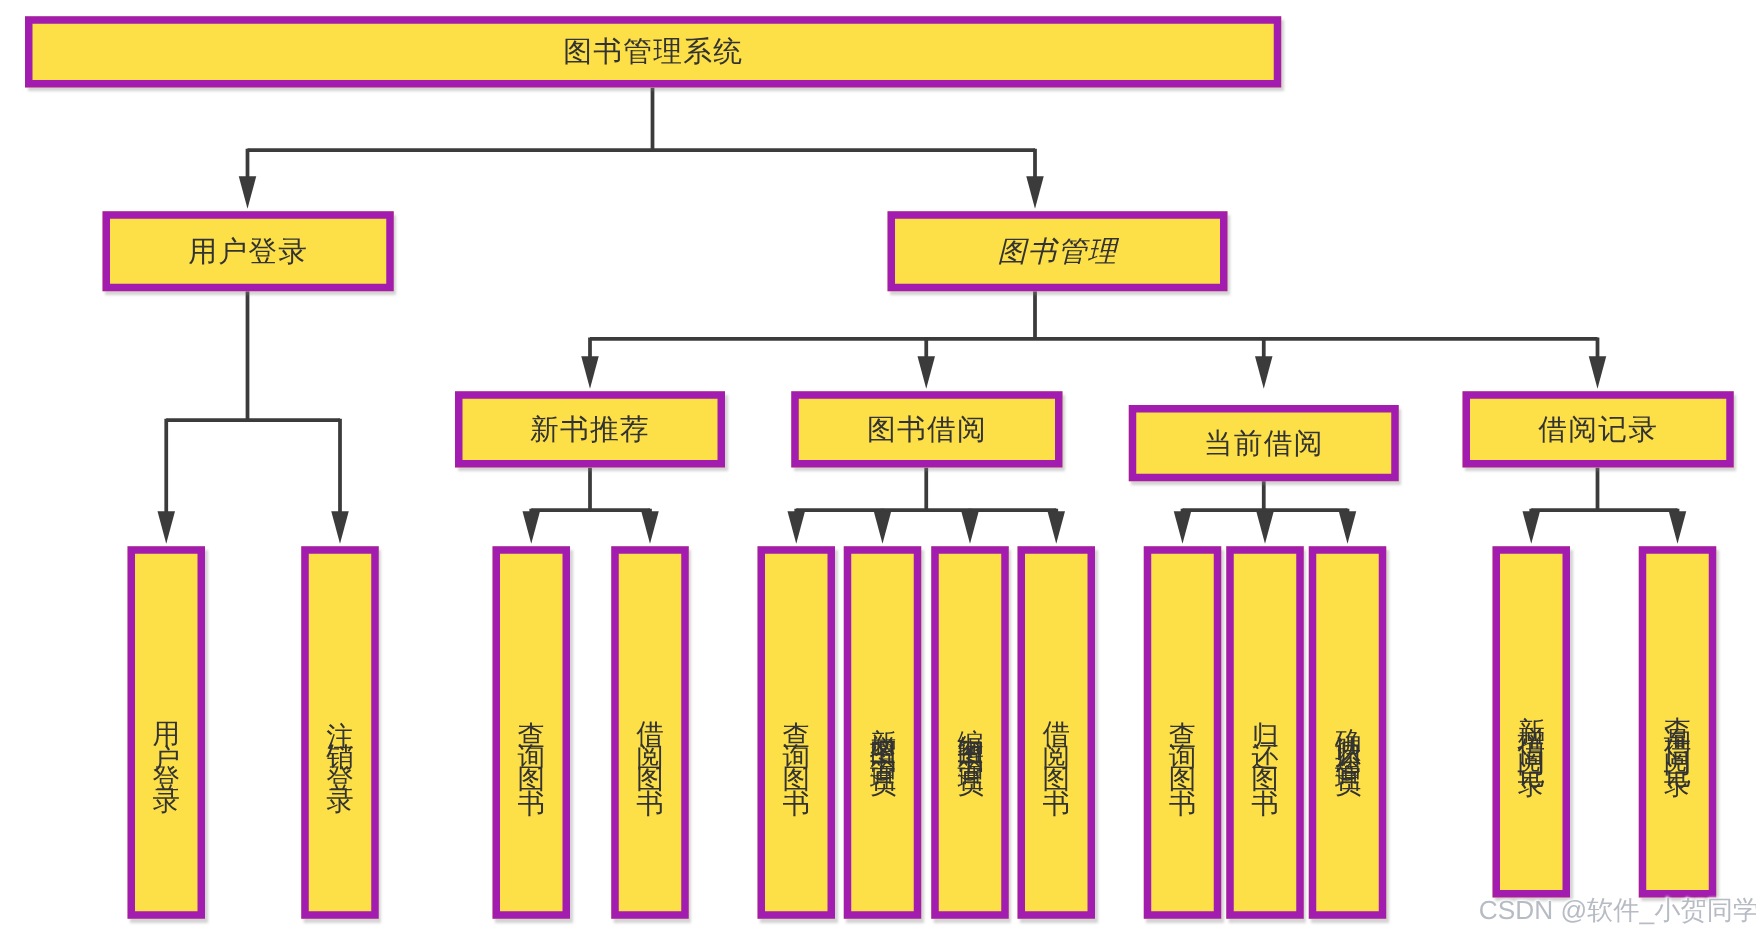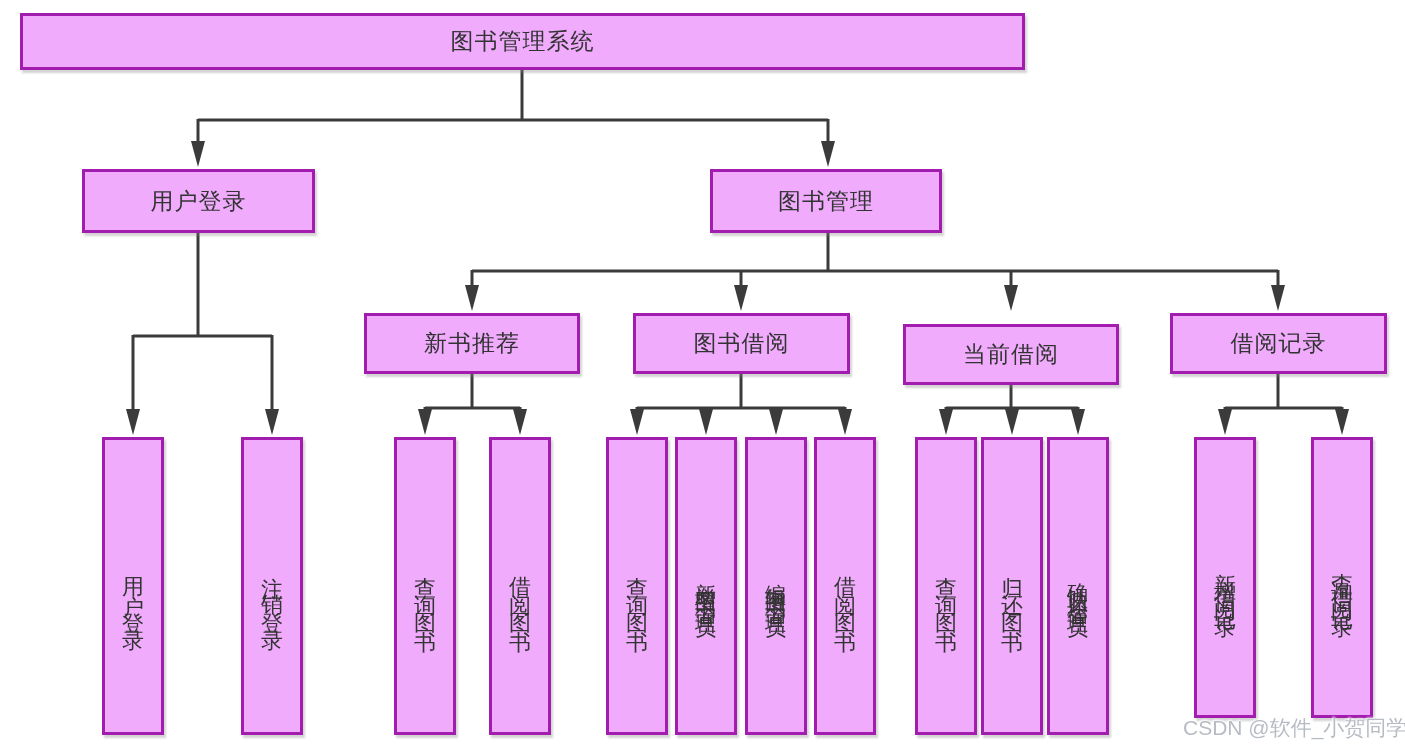"图书管理系统" .box { background: #f0abfc -> #fde047; border: 3px solid #a21caf -> 6px solid #a21caf }
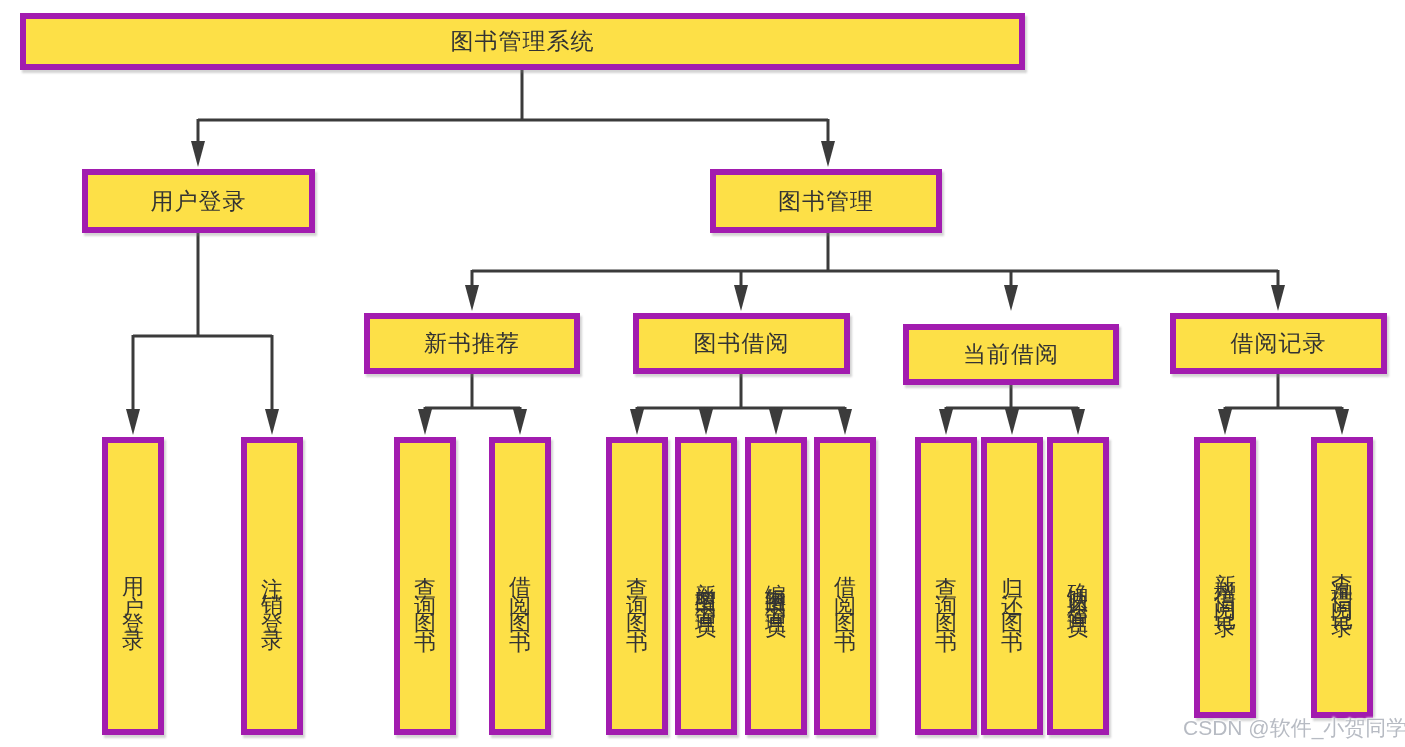"图书管理" div.box { font-style: none -> italic; width: 232px -> 272px }
